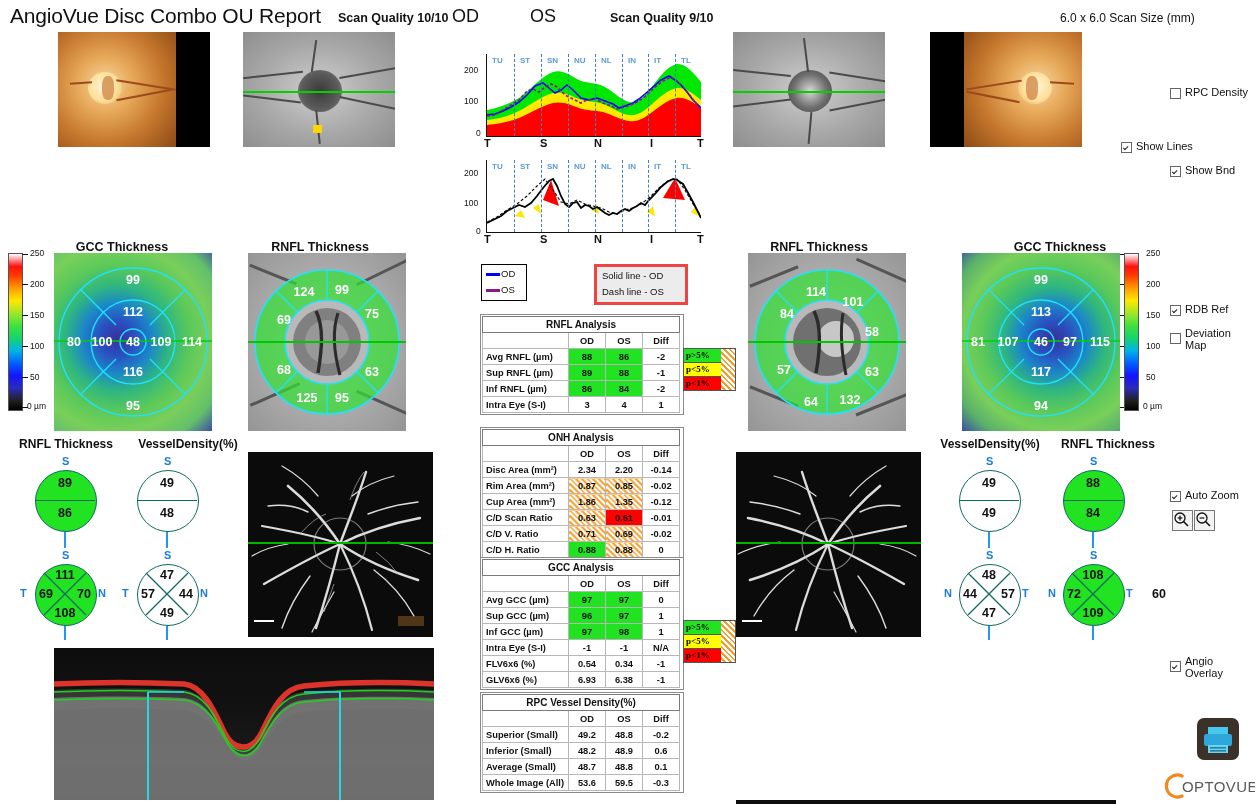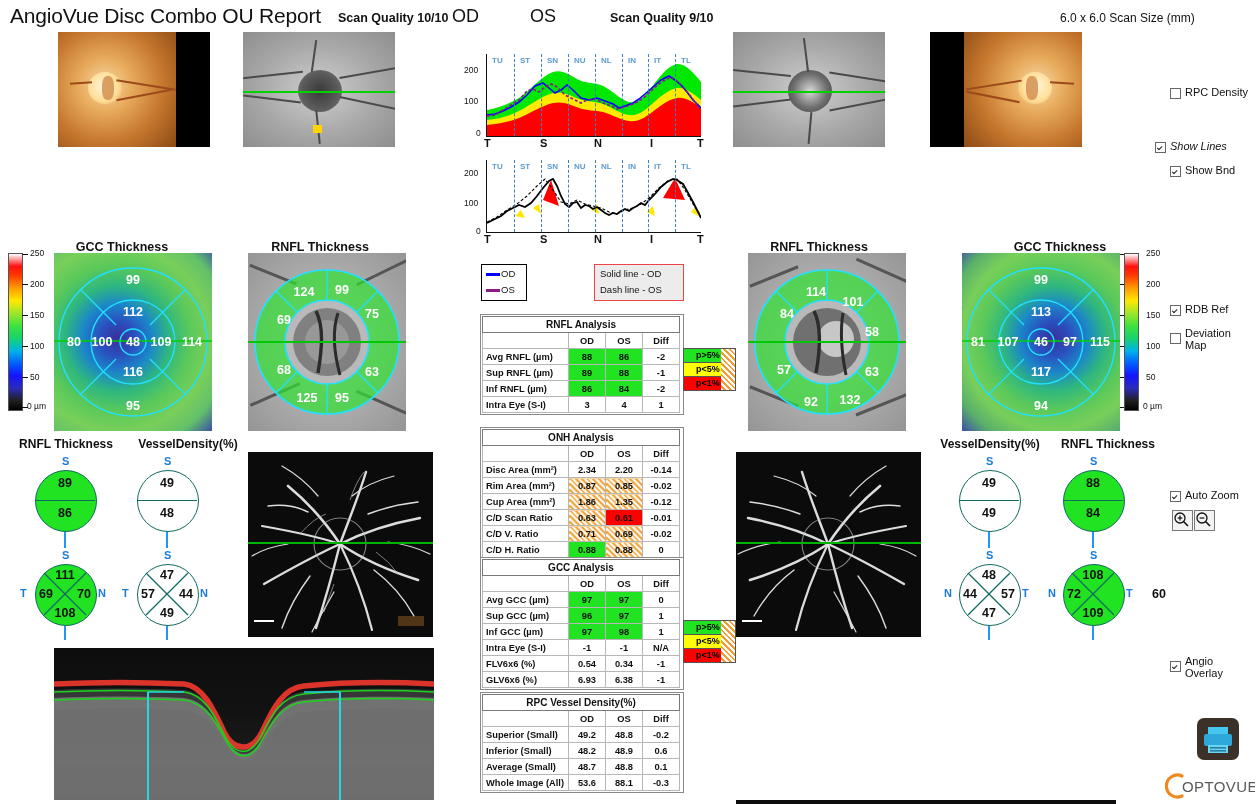"Show Lines" div.ck { font-style: italic -> none; left: 1155px -> 1121px }
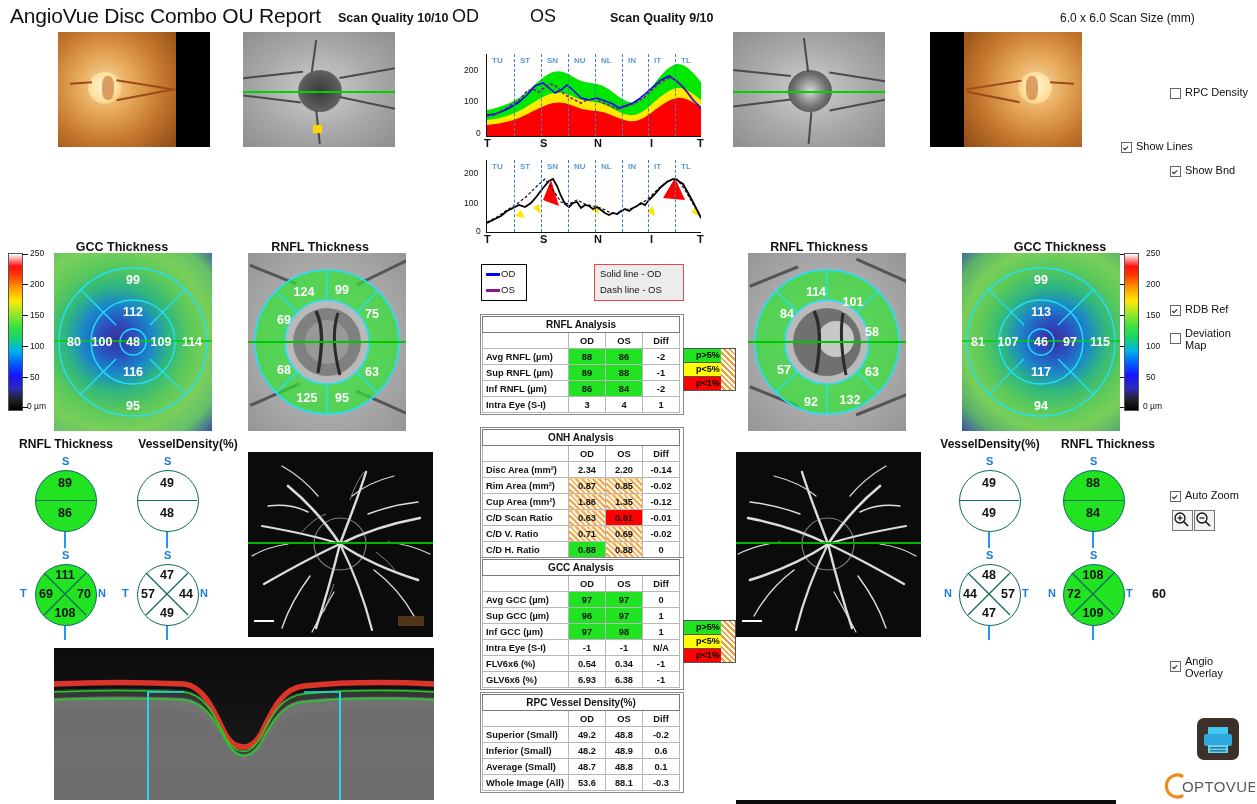"Solid line - OD" .legbox2 { border: 1px solid #ef4444 -> 3px solid #ef4444 }
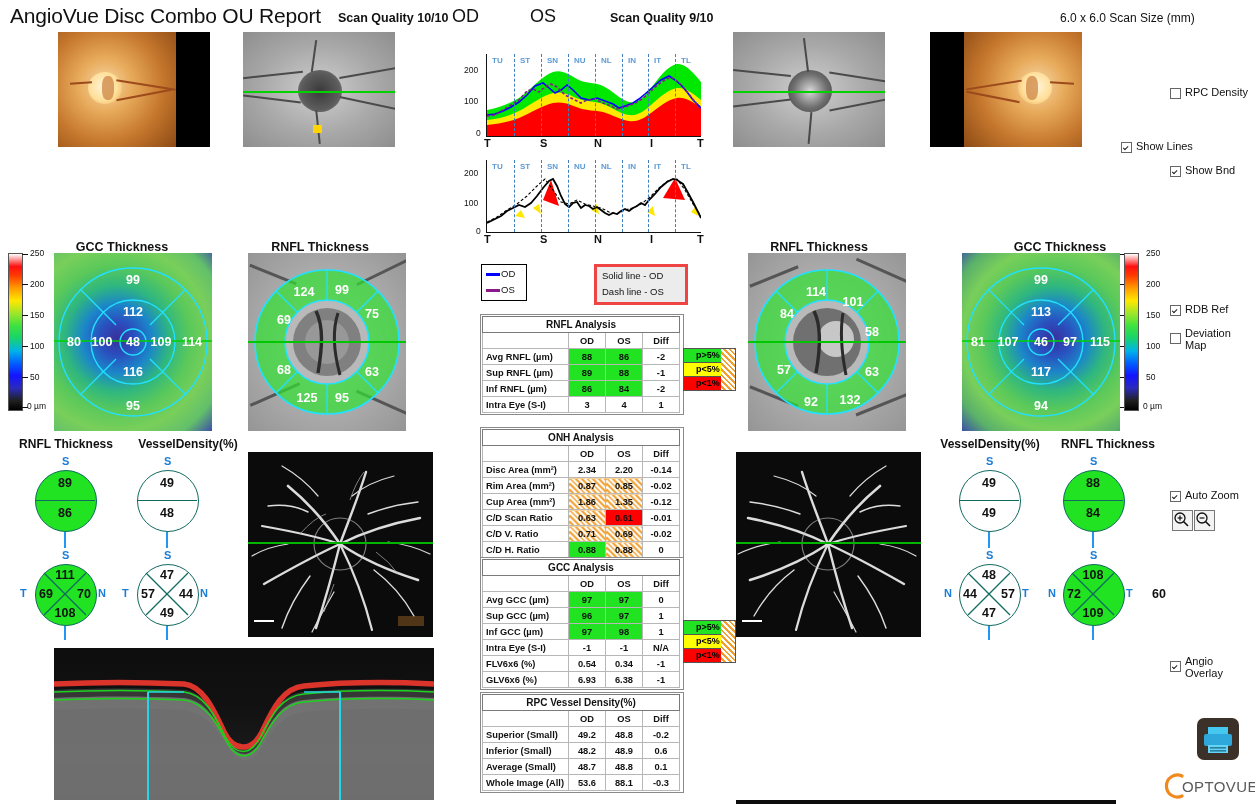"p>5%" .keybox div { font-family: none -> Liberation Serif, serif; padding-left: 12px -> 2px }
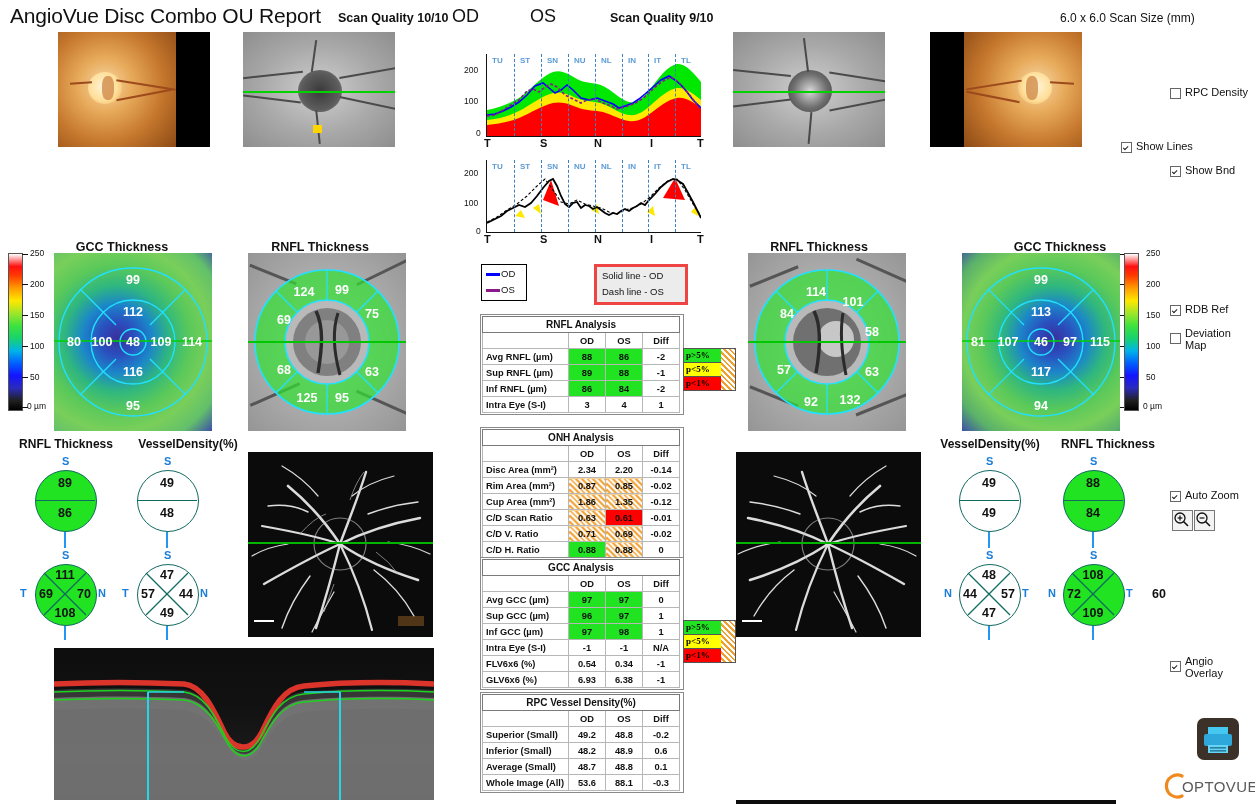"92" div.abs { text: 92 -> 64 }
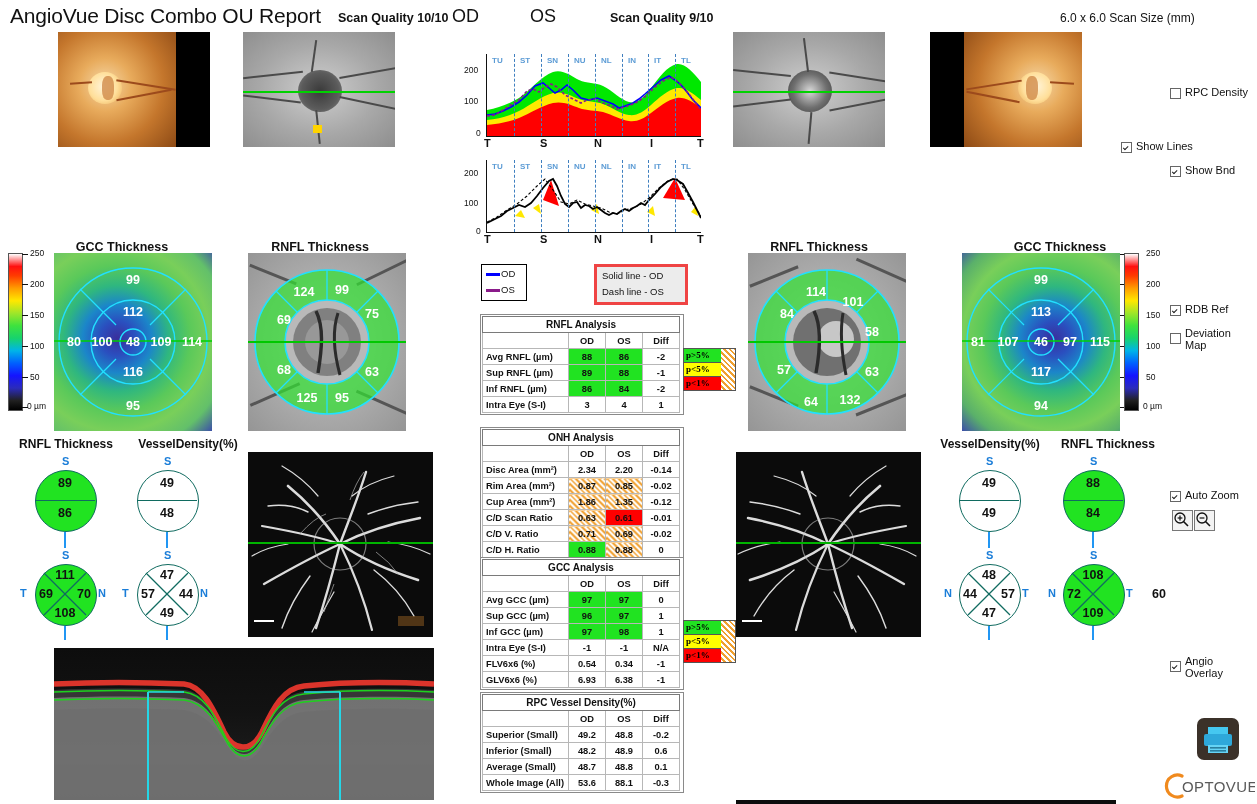"88.1" td.val { text: 88.1 -> 59.5 }
